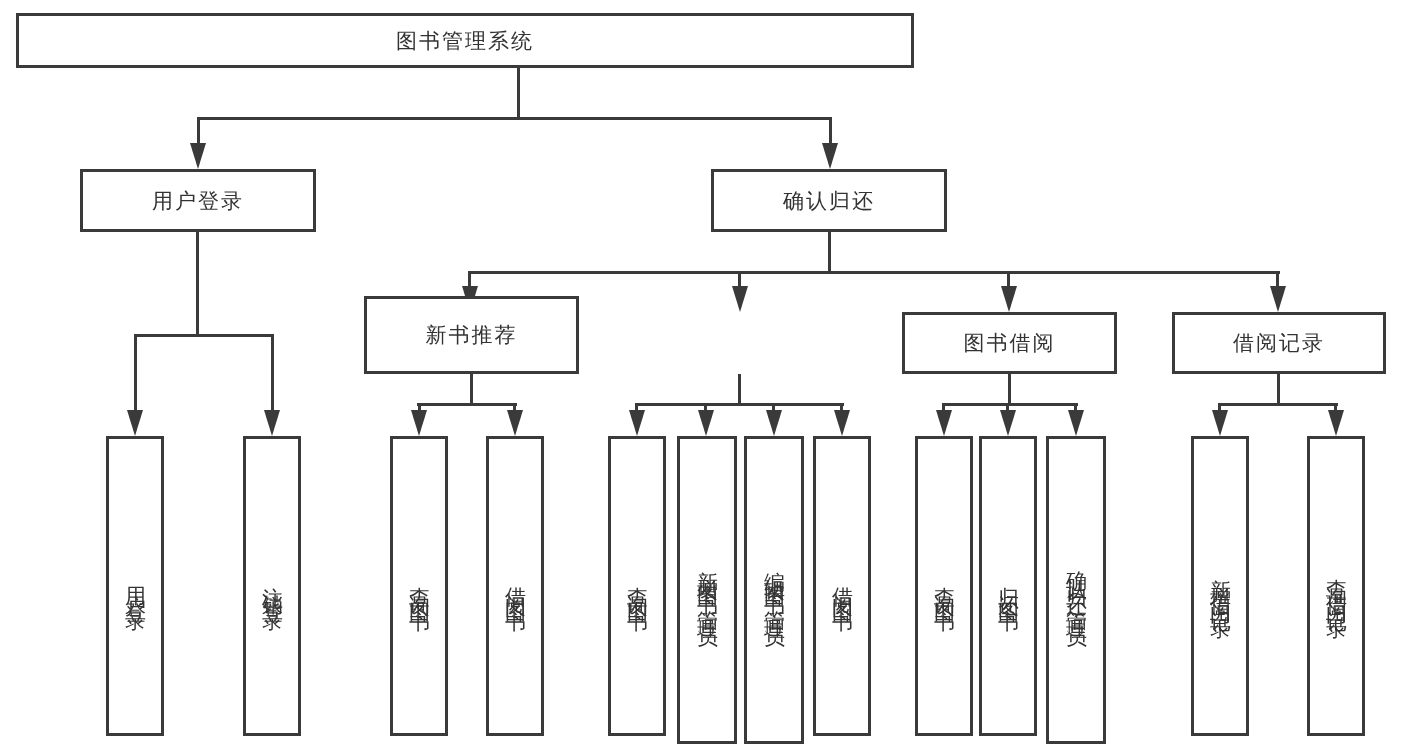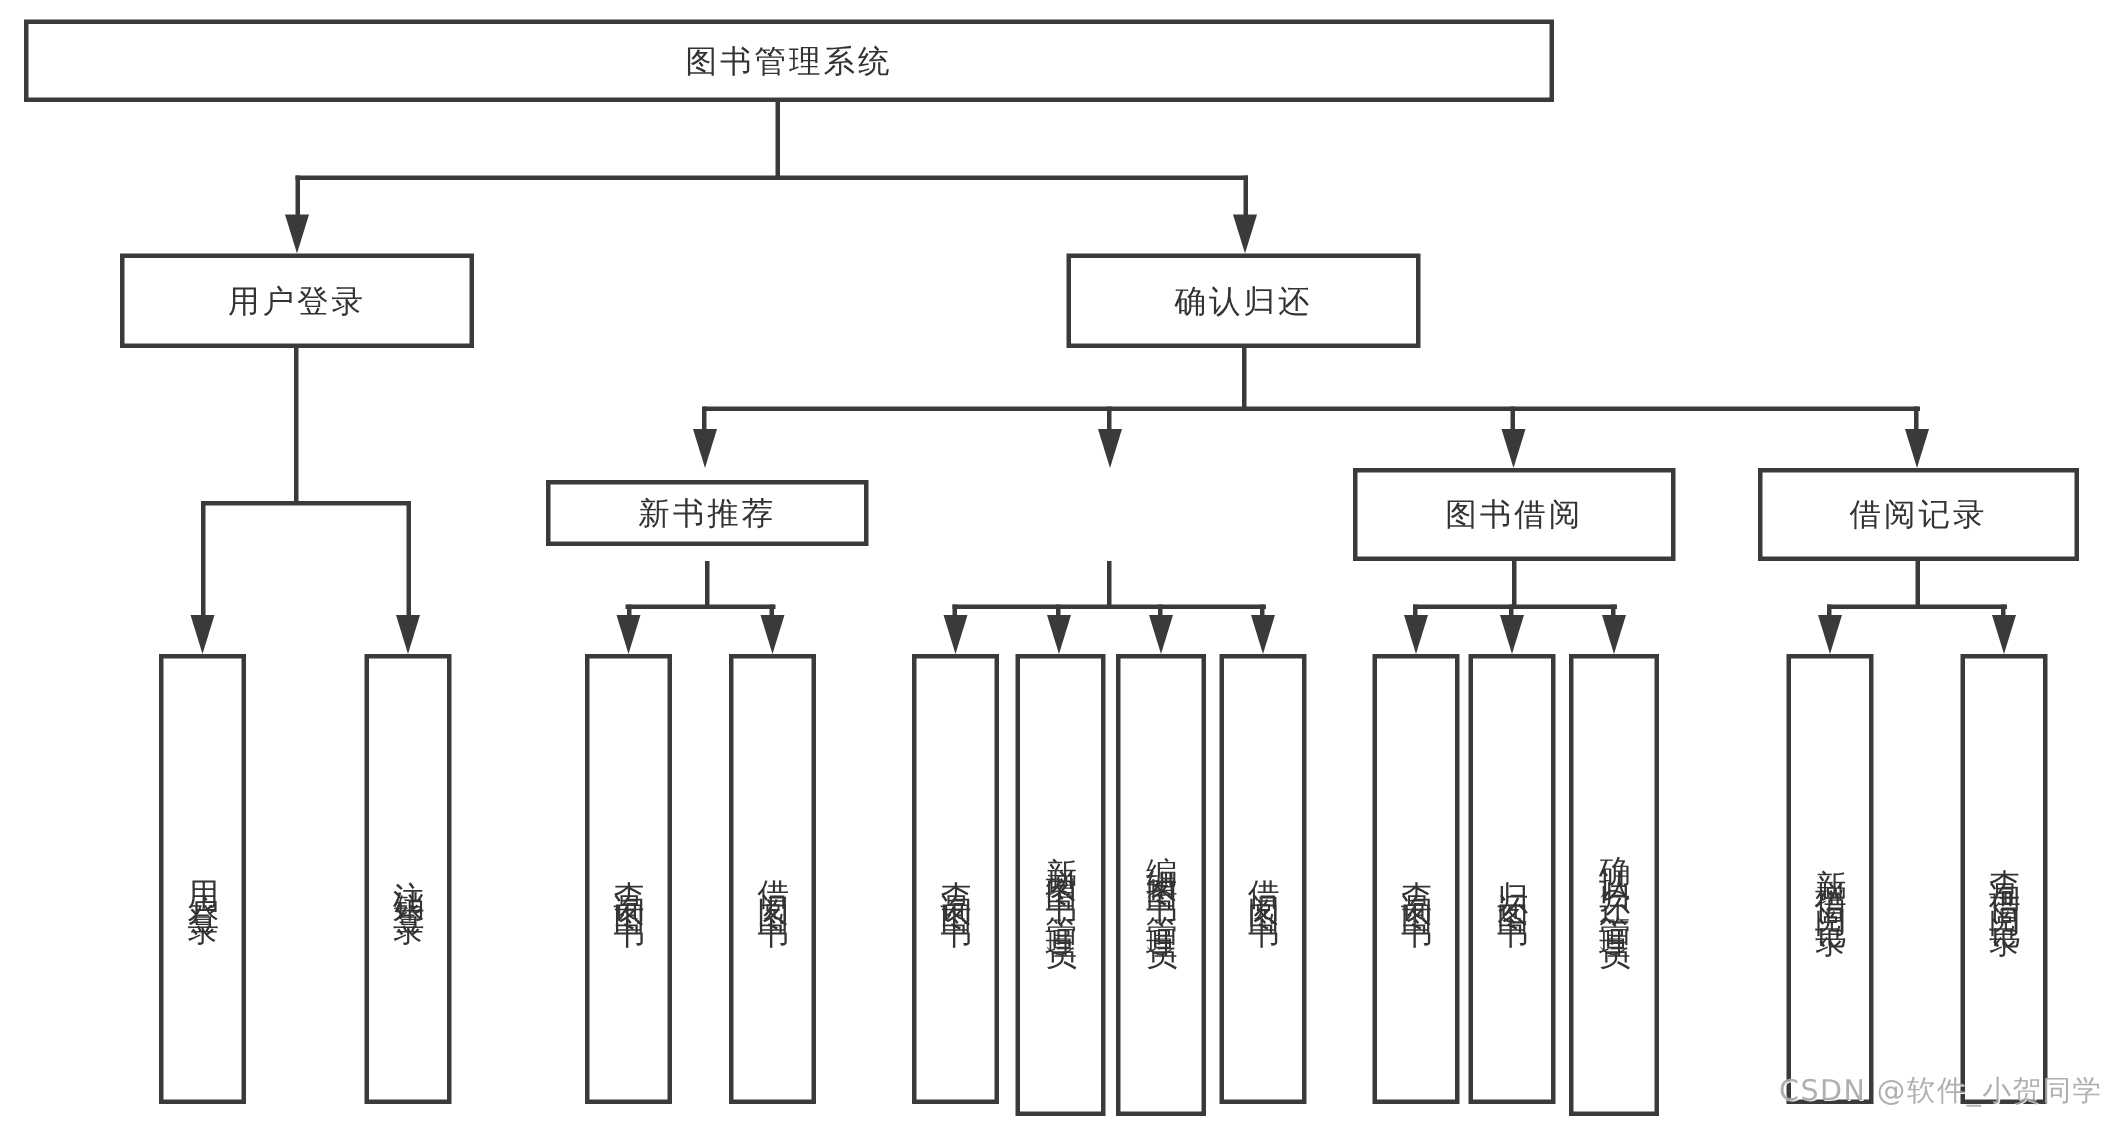"图书管理系统" div.box { width: 1020px -> 898px }
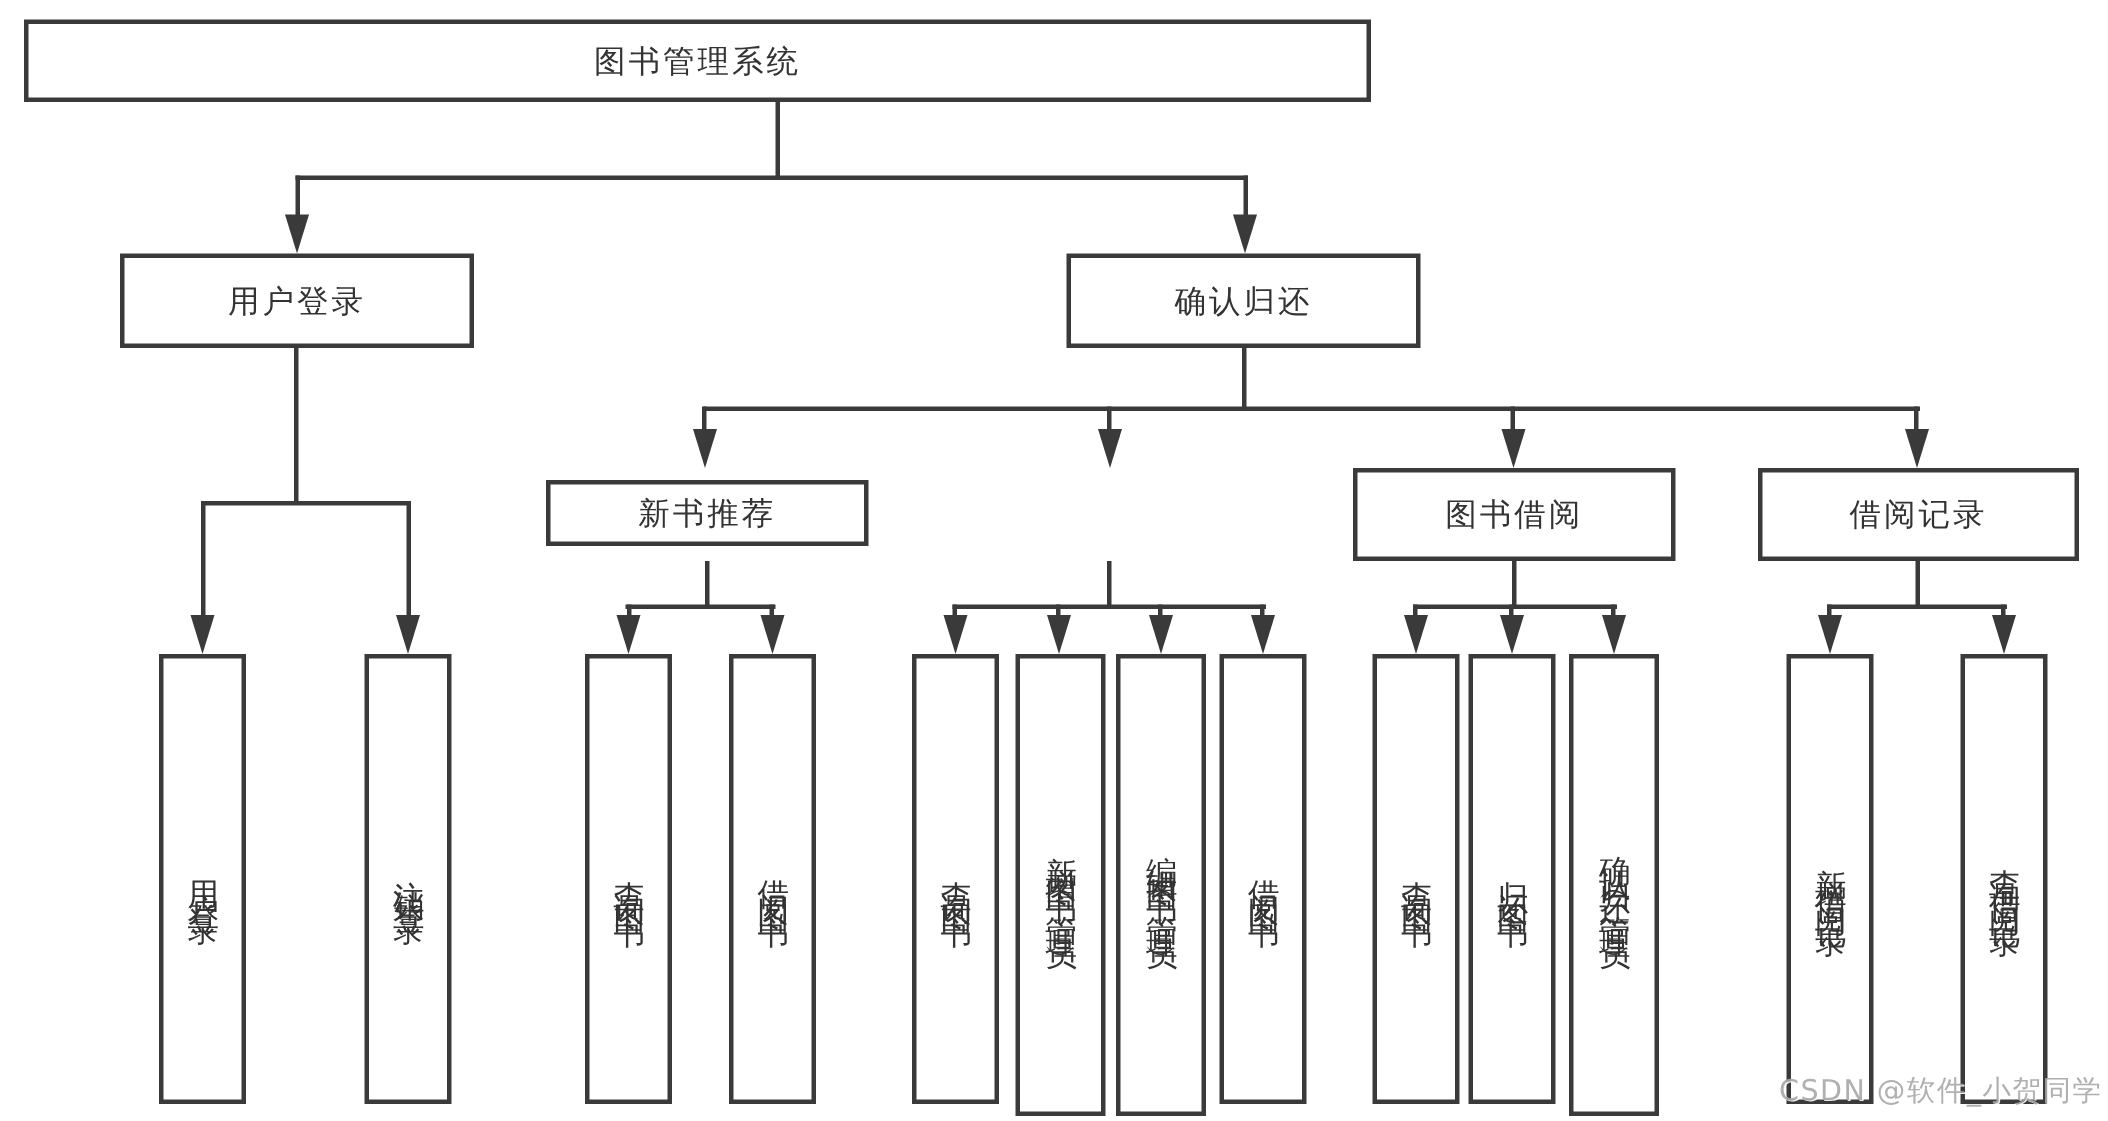"新书推荐" div.box { height: 44px -> 78px; top: 320px -> 296px }
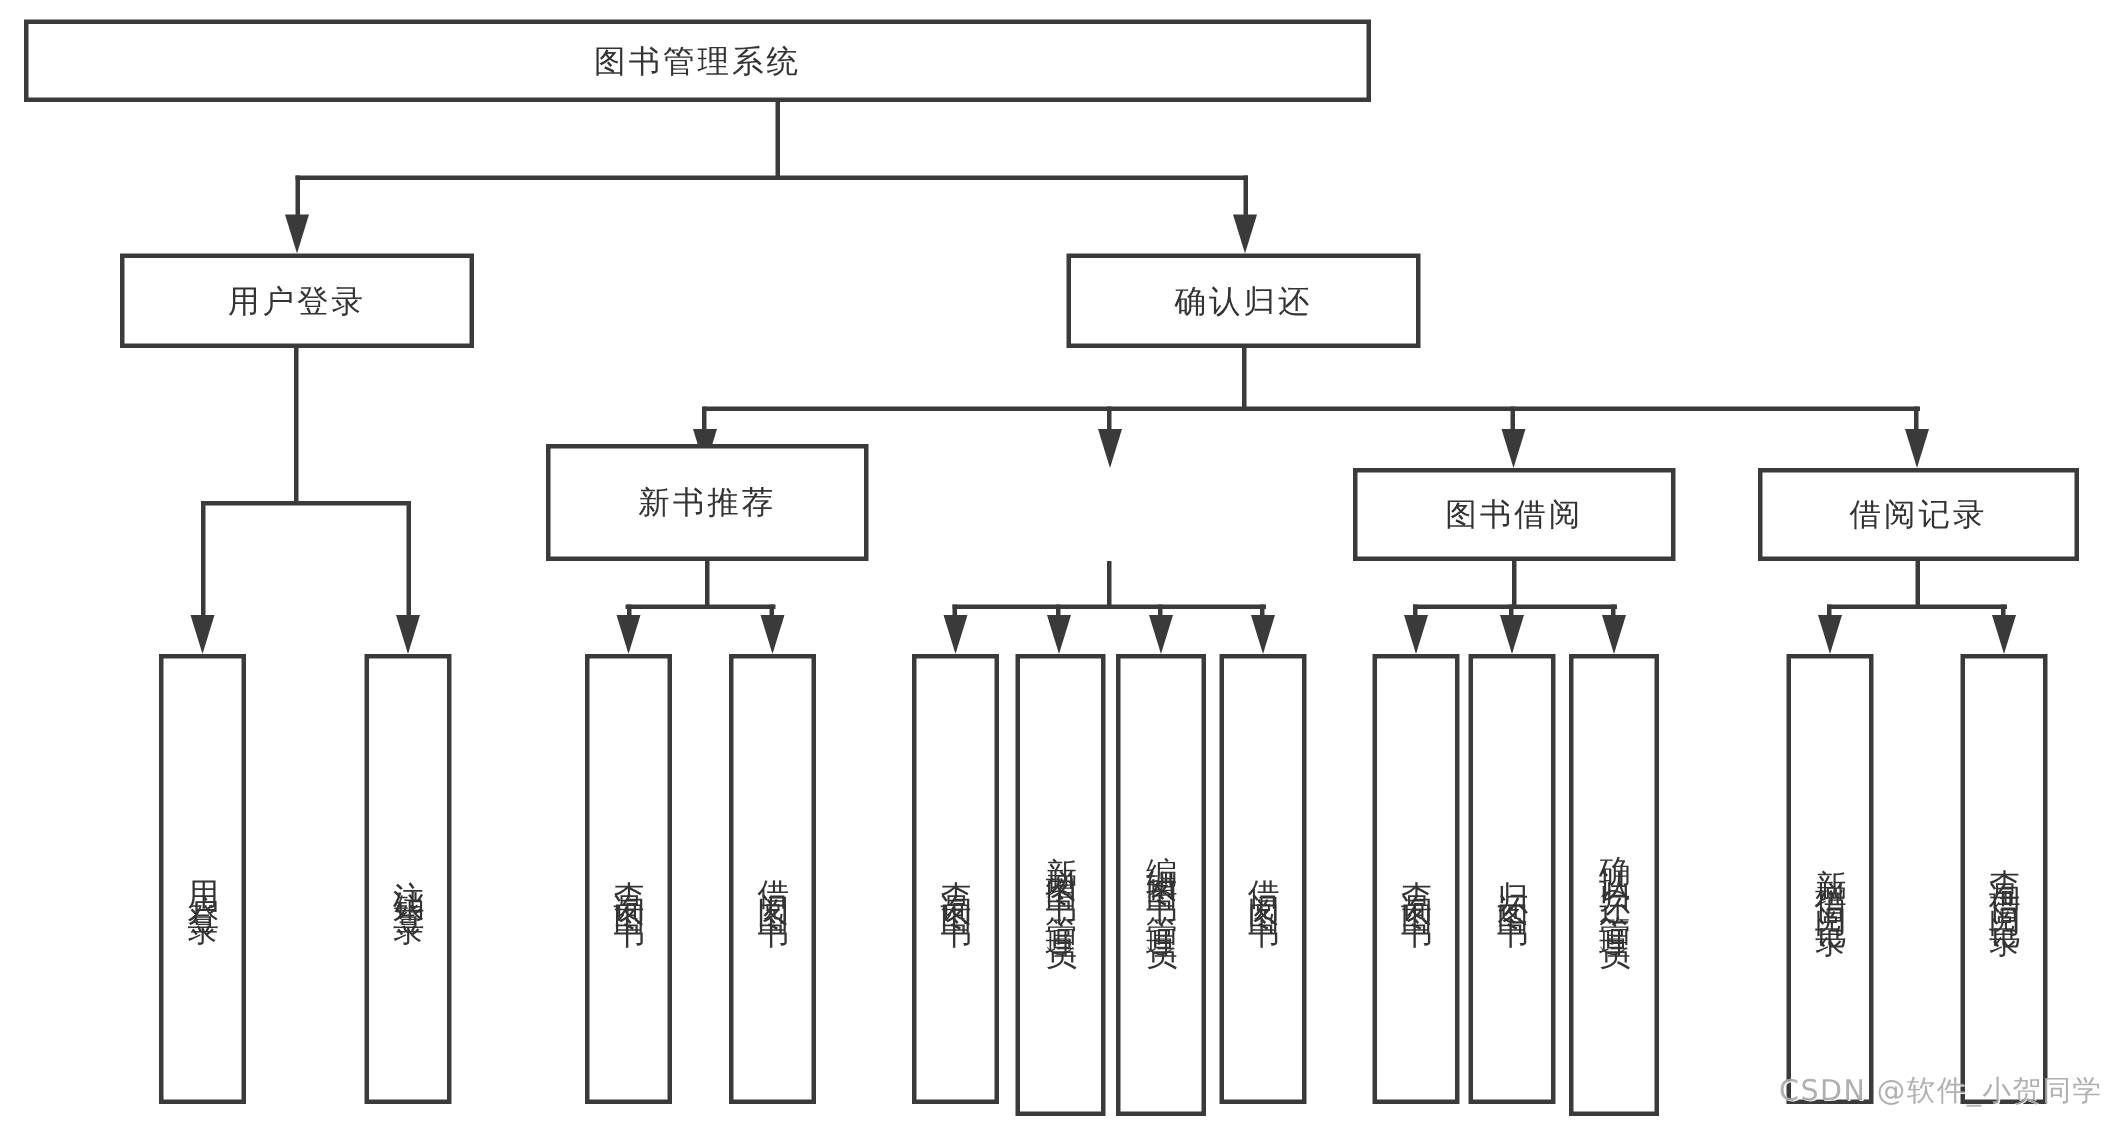"CSDN @软件_小贺同学" div.watermark { html: <div>CSDN @软件_小贺同学</div> -> none }
